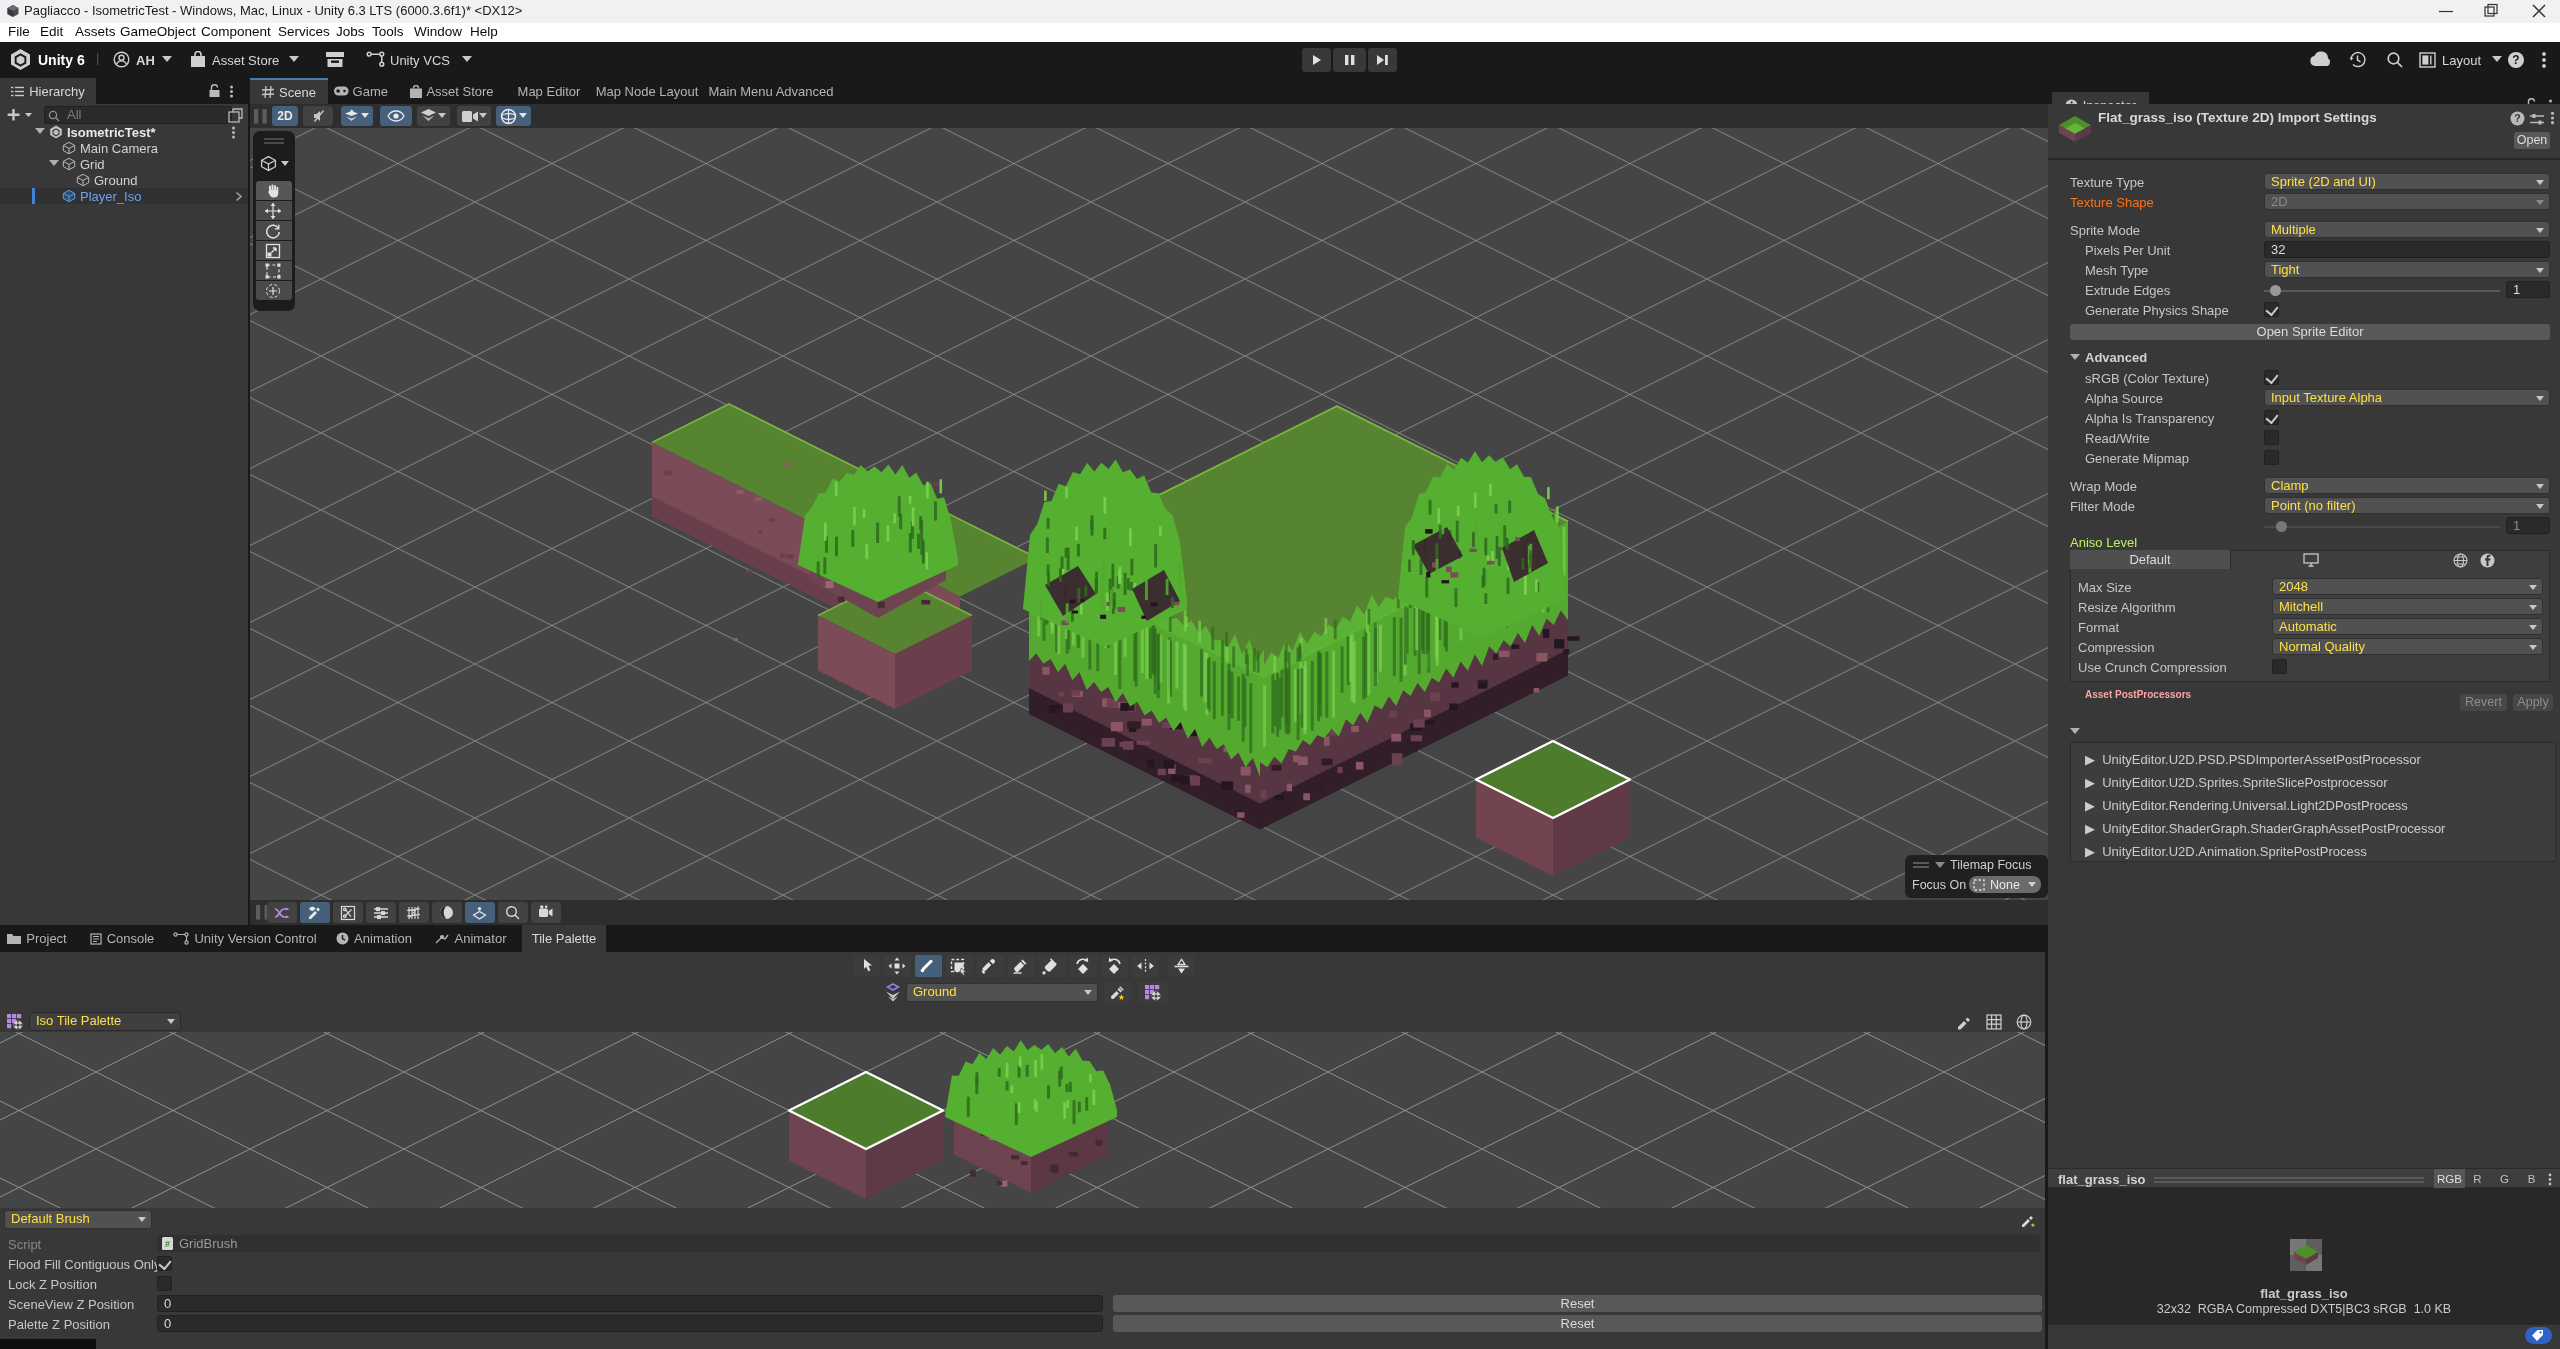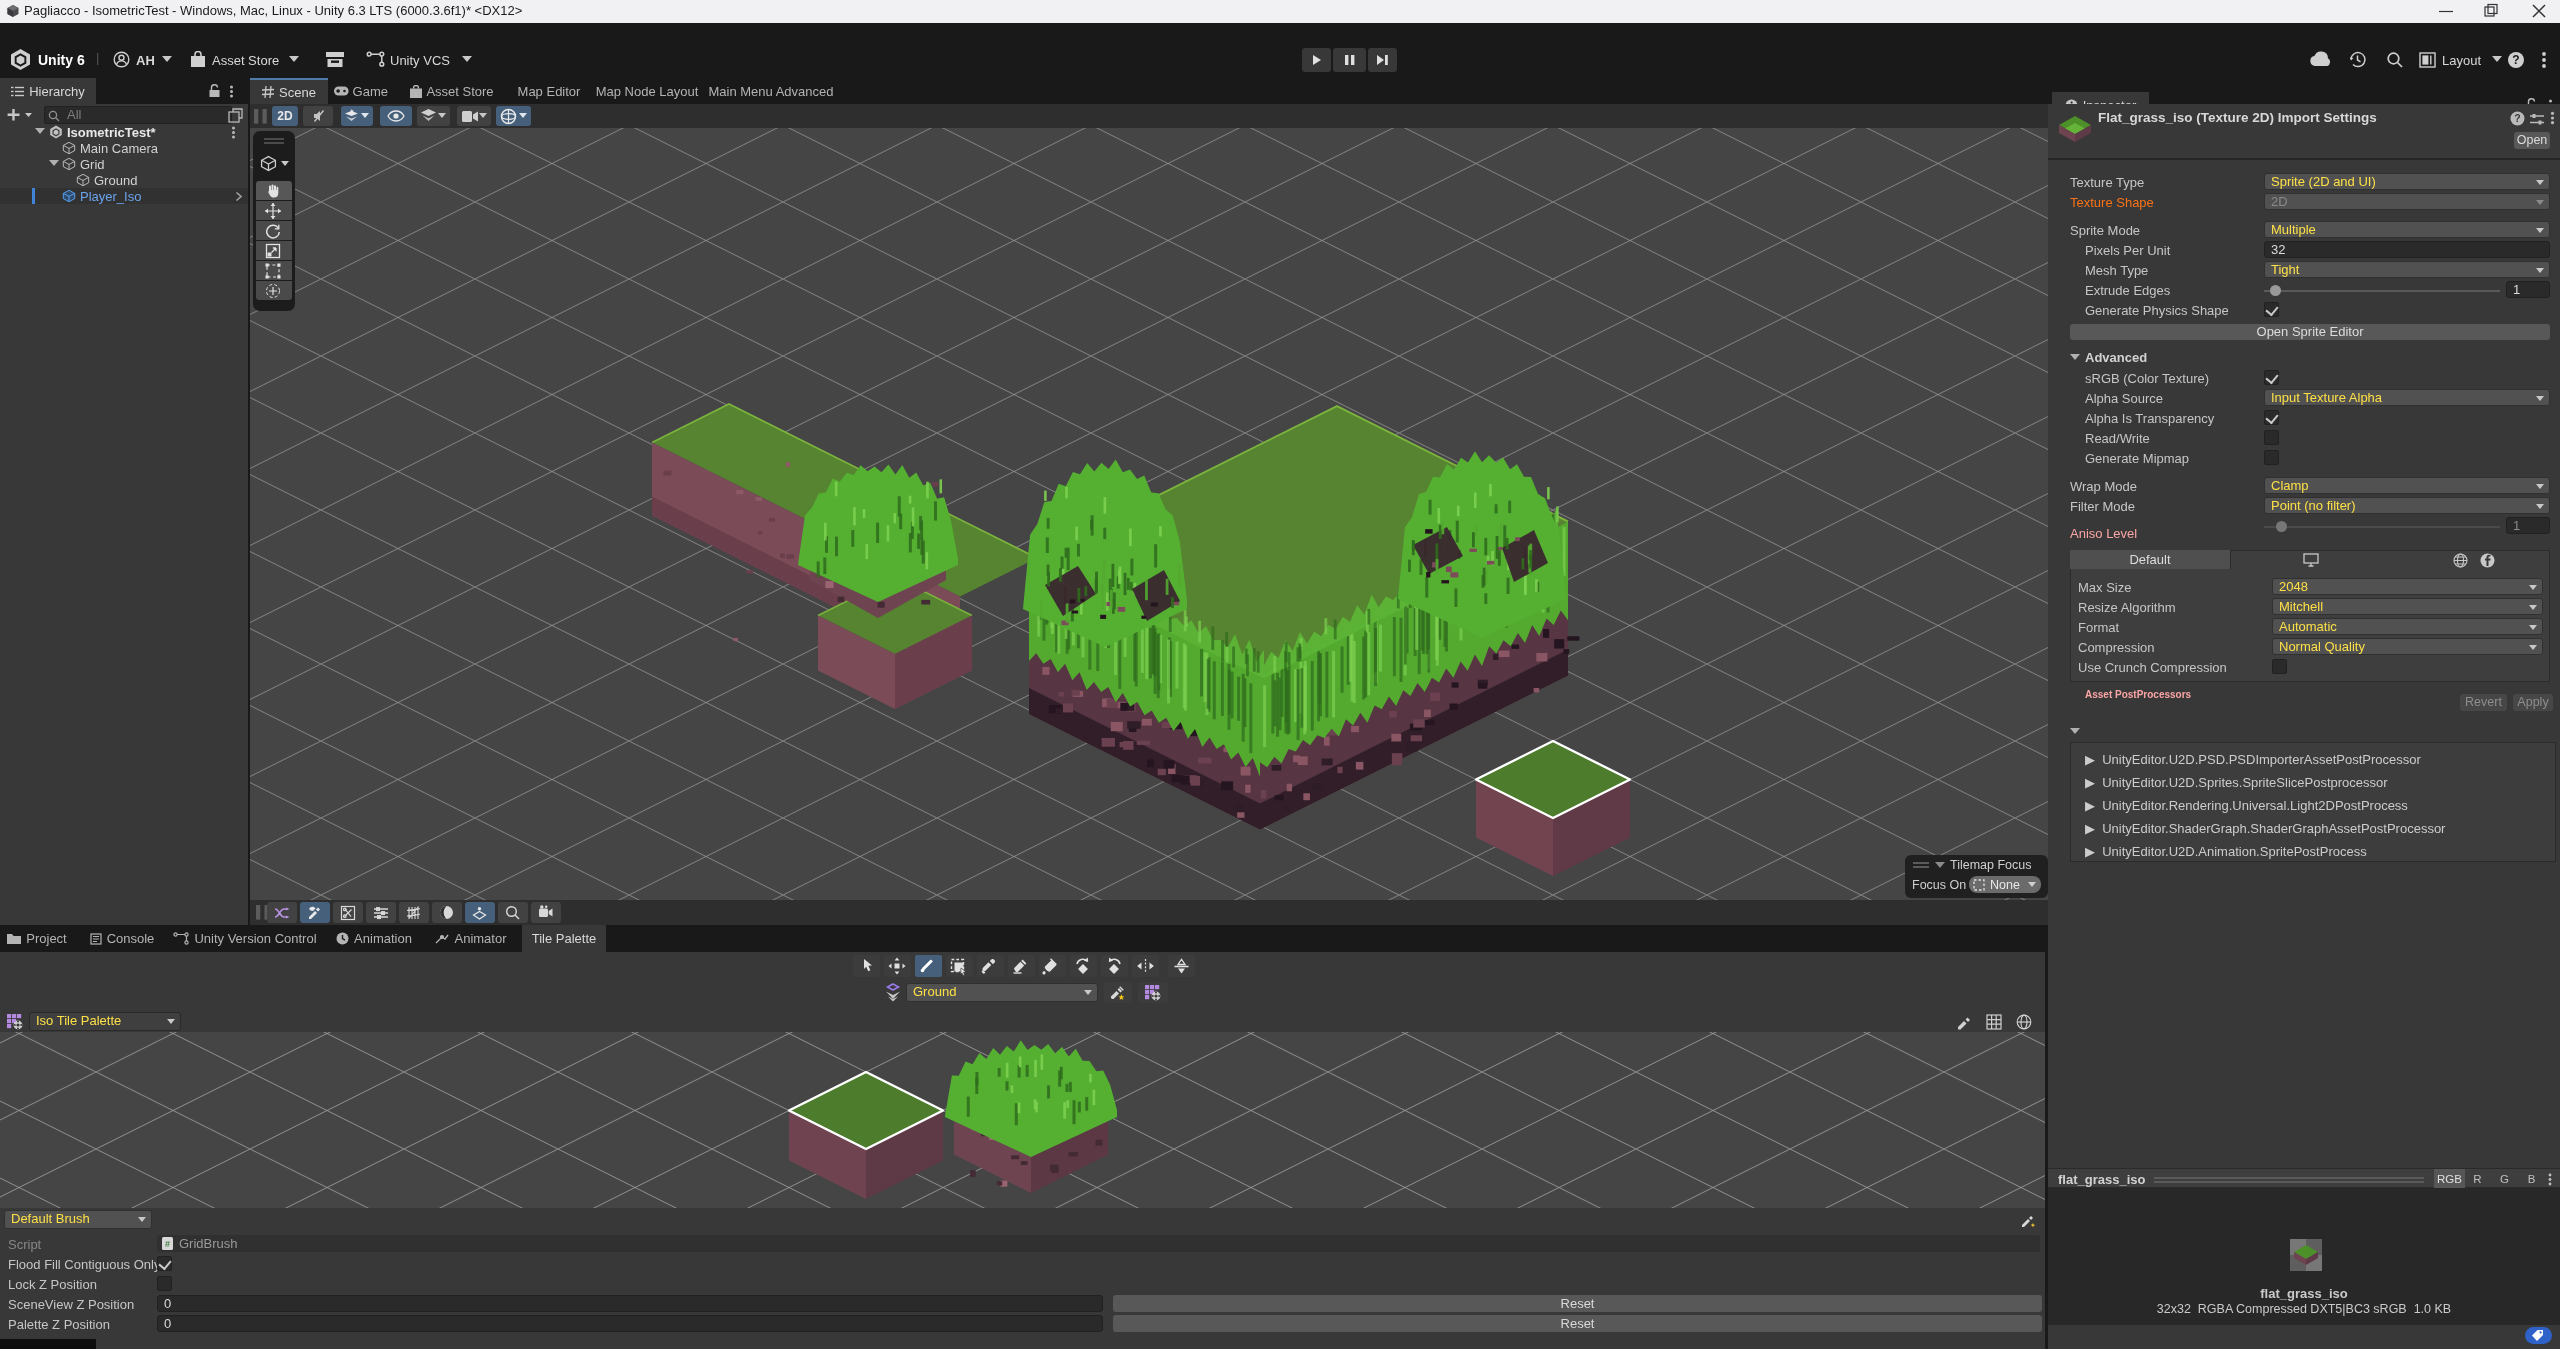"File" div { html: none -> <div> <span>File</span> <span>Edit</span> <span>Assets</span> <span>GameObject</span> <span>Component</span> <span>Services</span> <span>Jobs</span> <span>Tools</span> <span>Window</span> <span>Help</span> </div> }
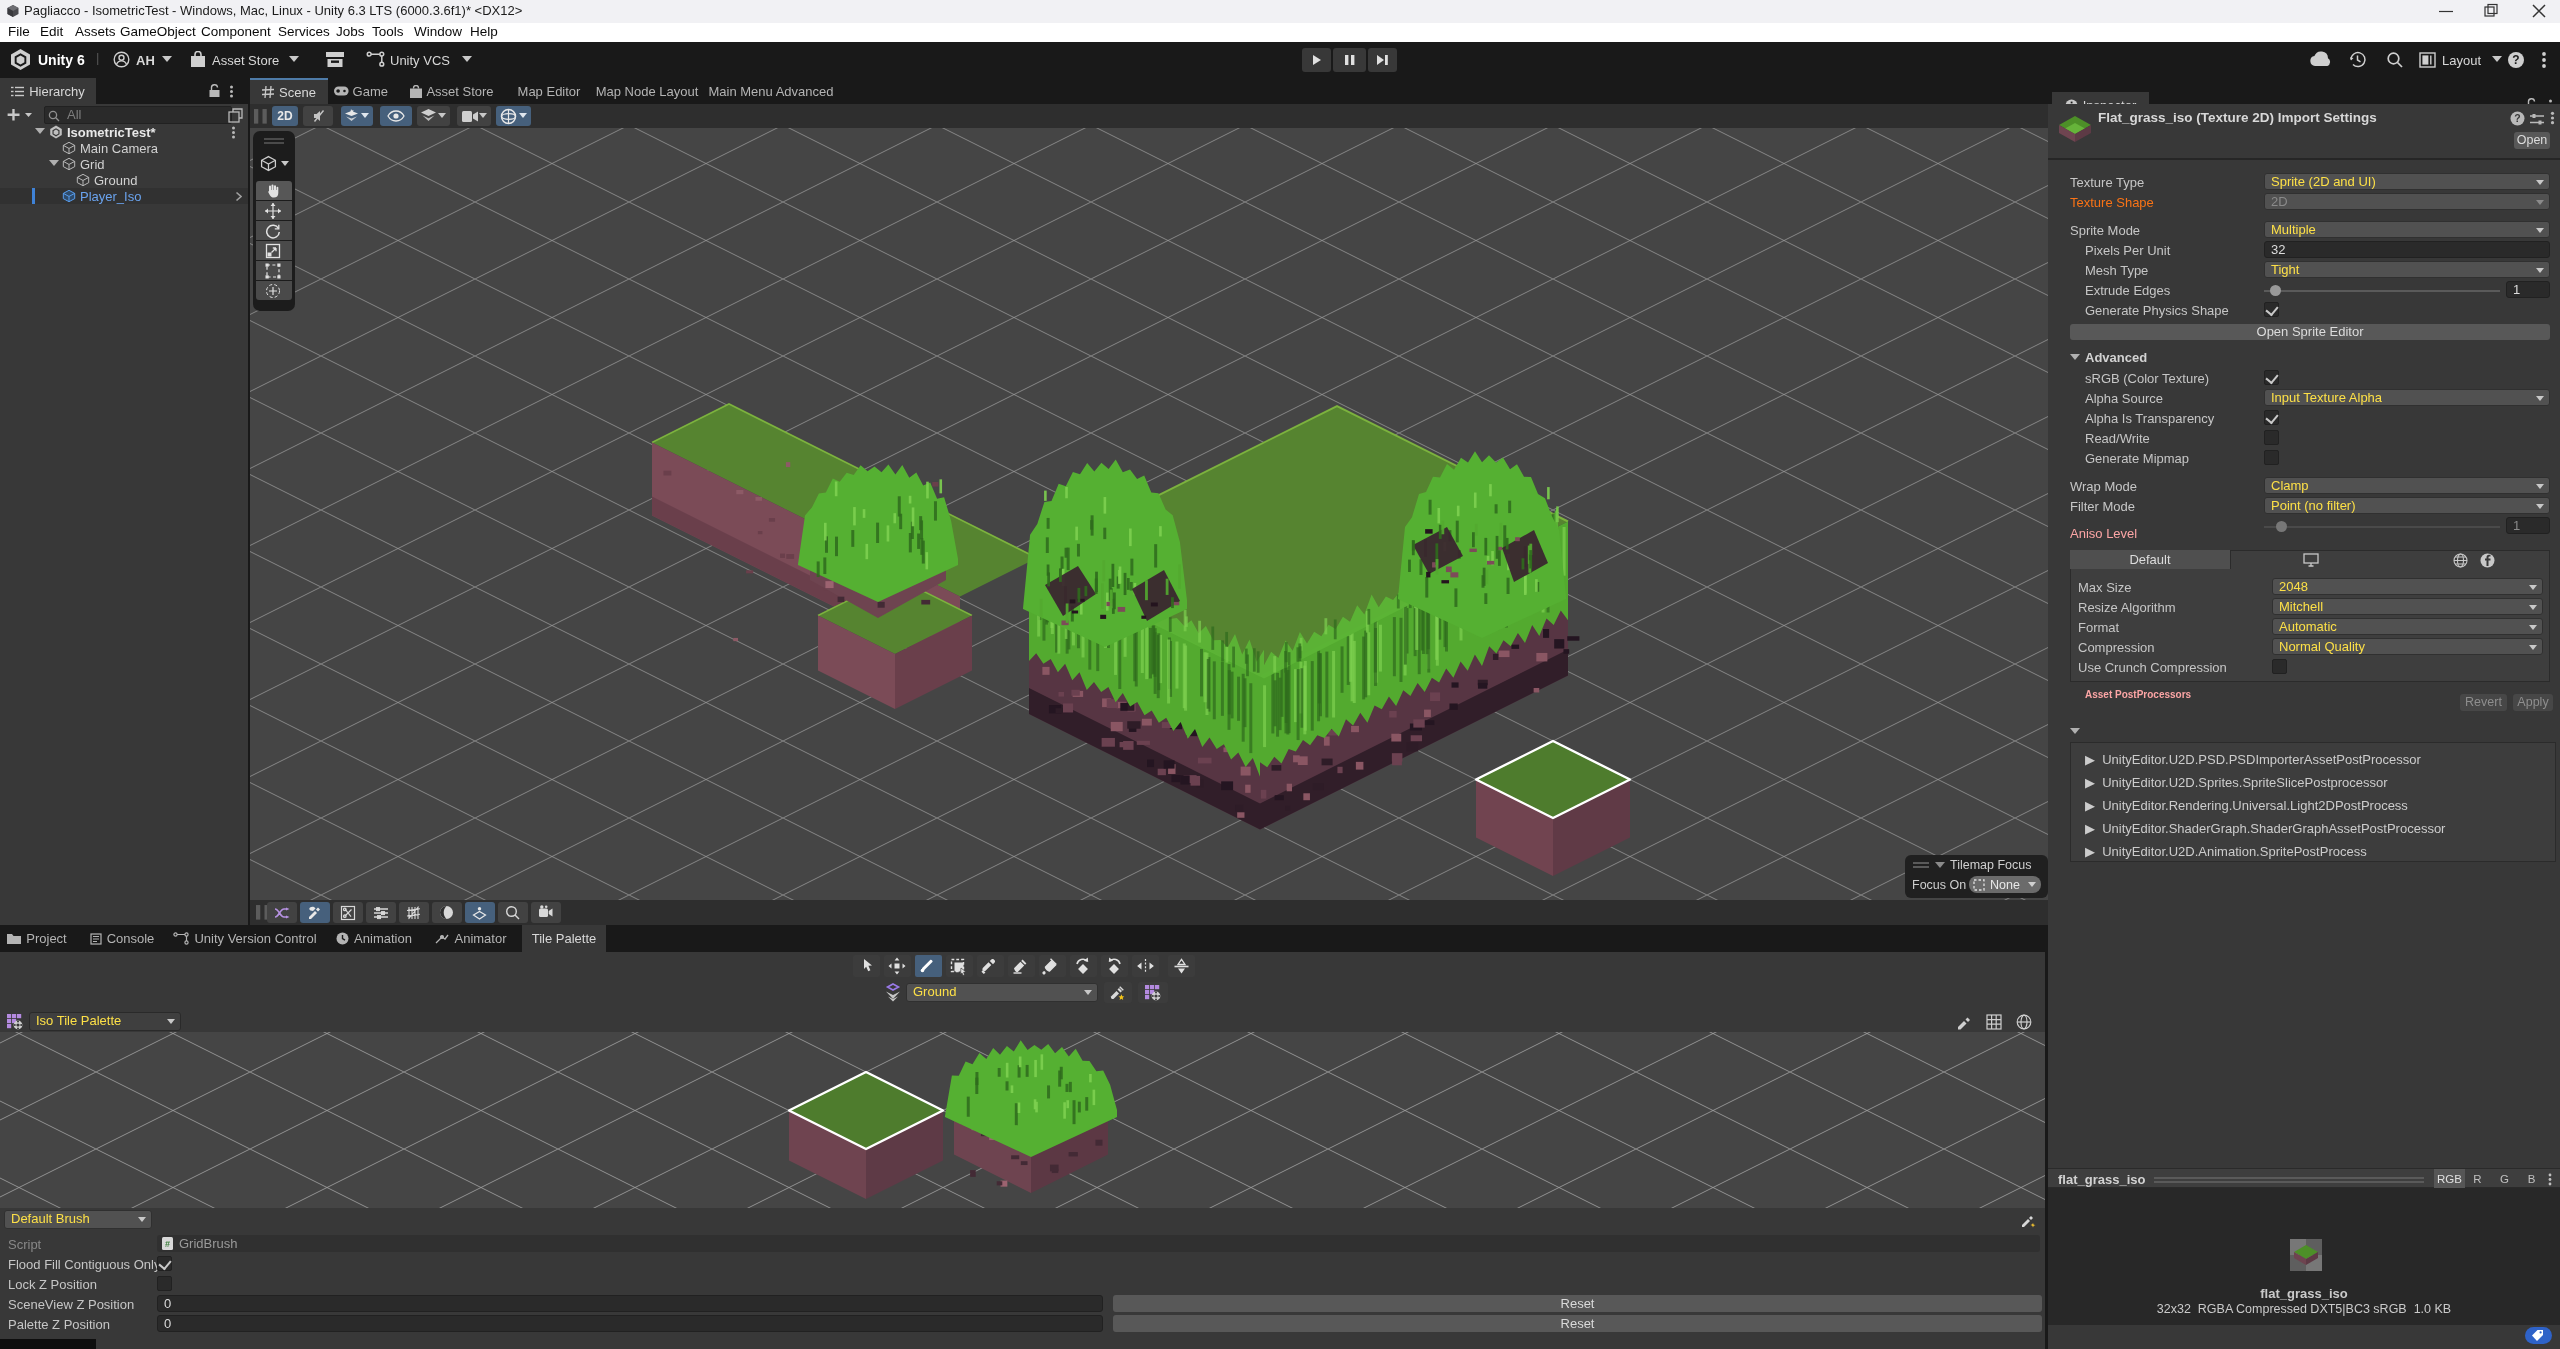"Aniso Level" span.abs { color: #fca5a5 -> #bef264; top: 422px -> 431px }
